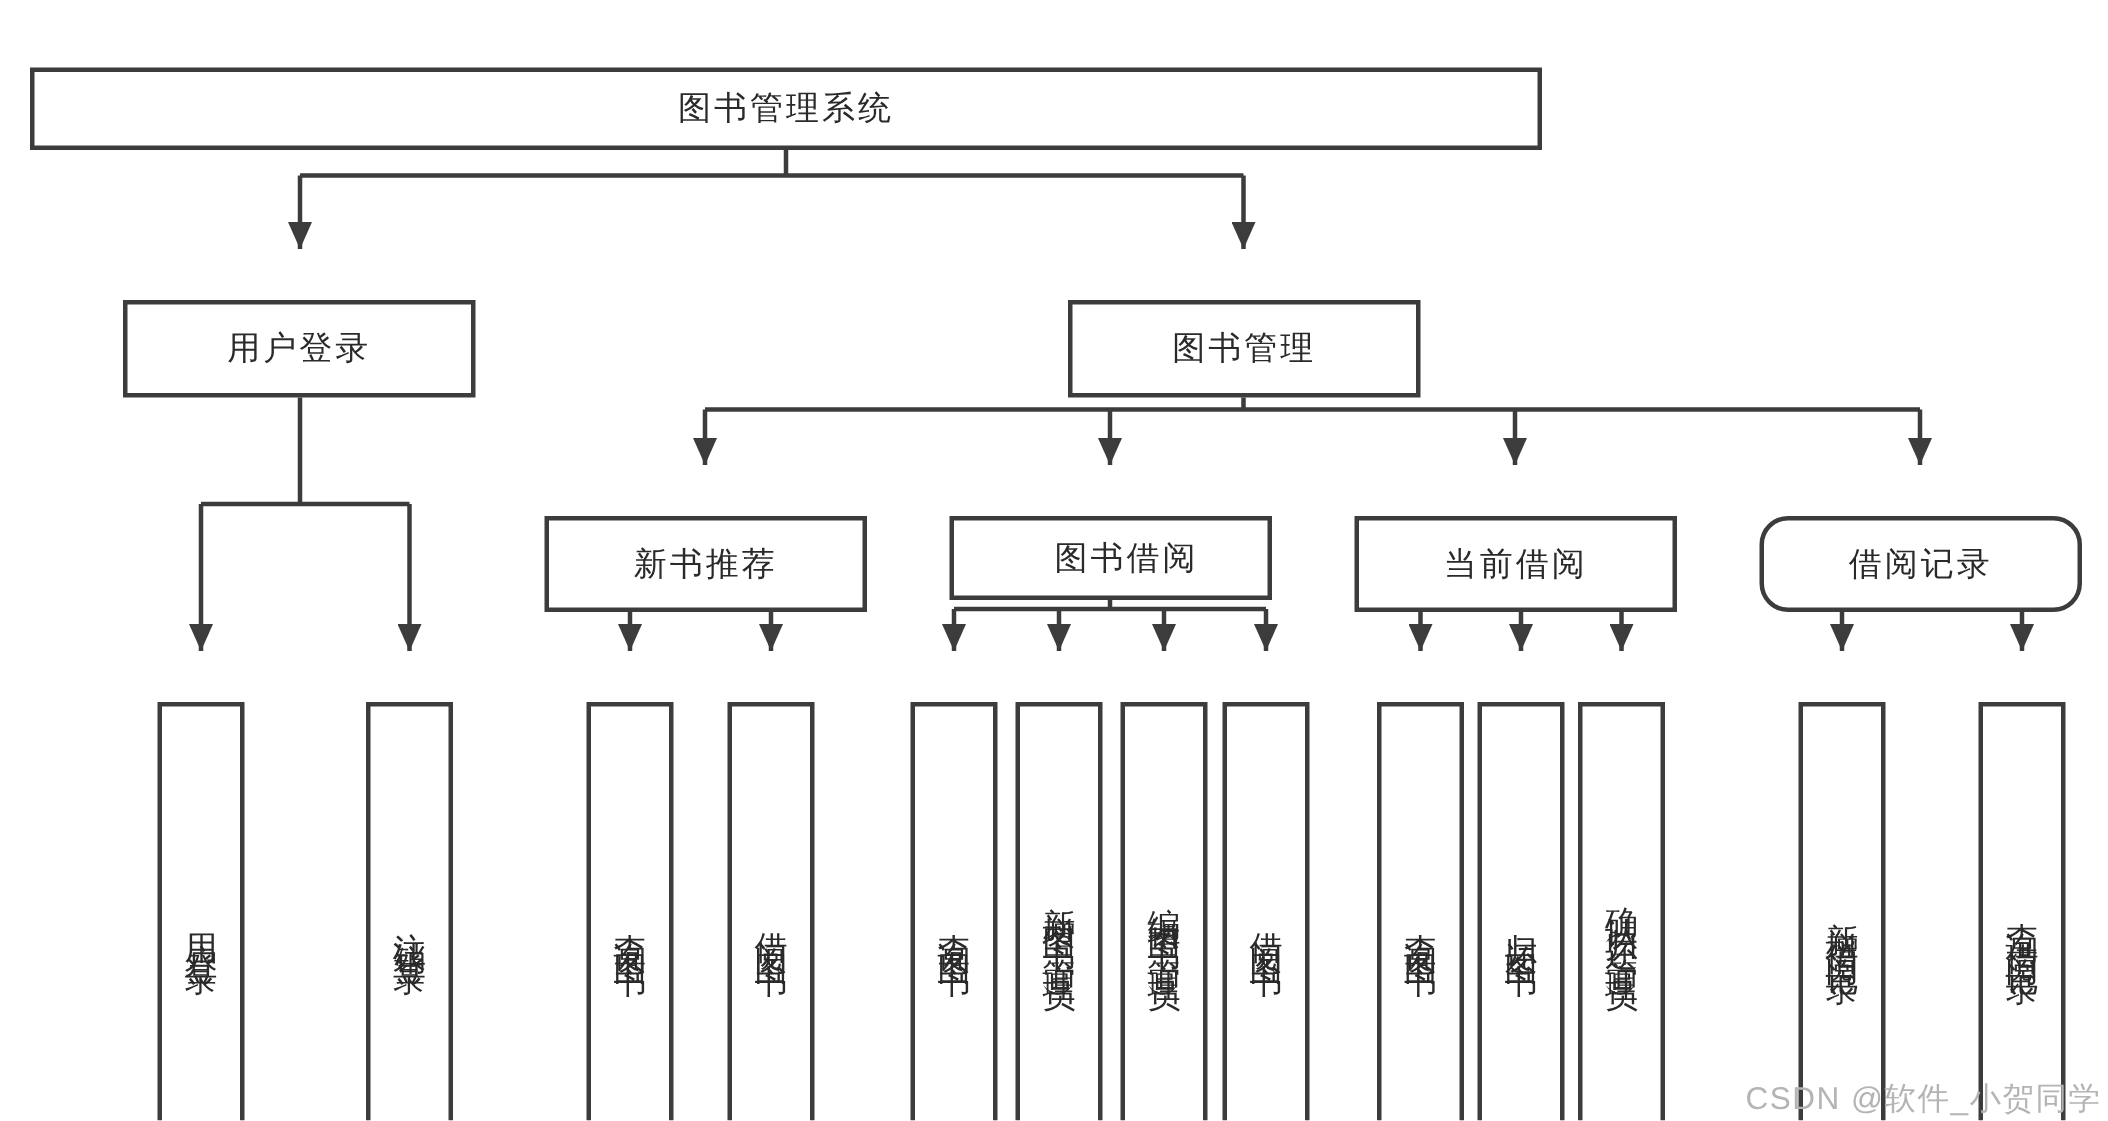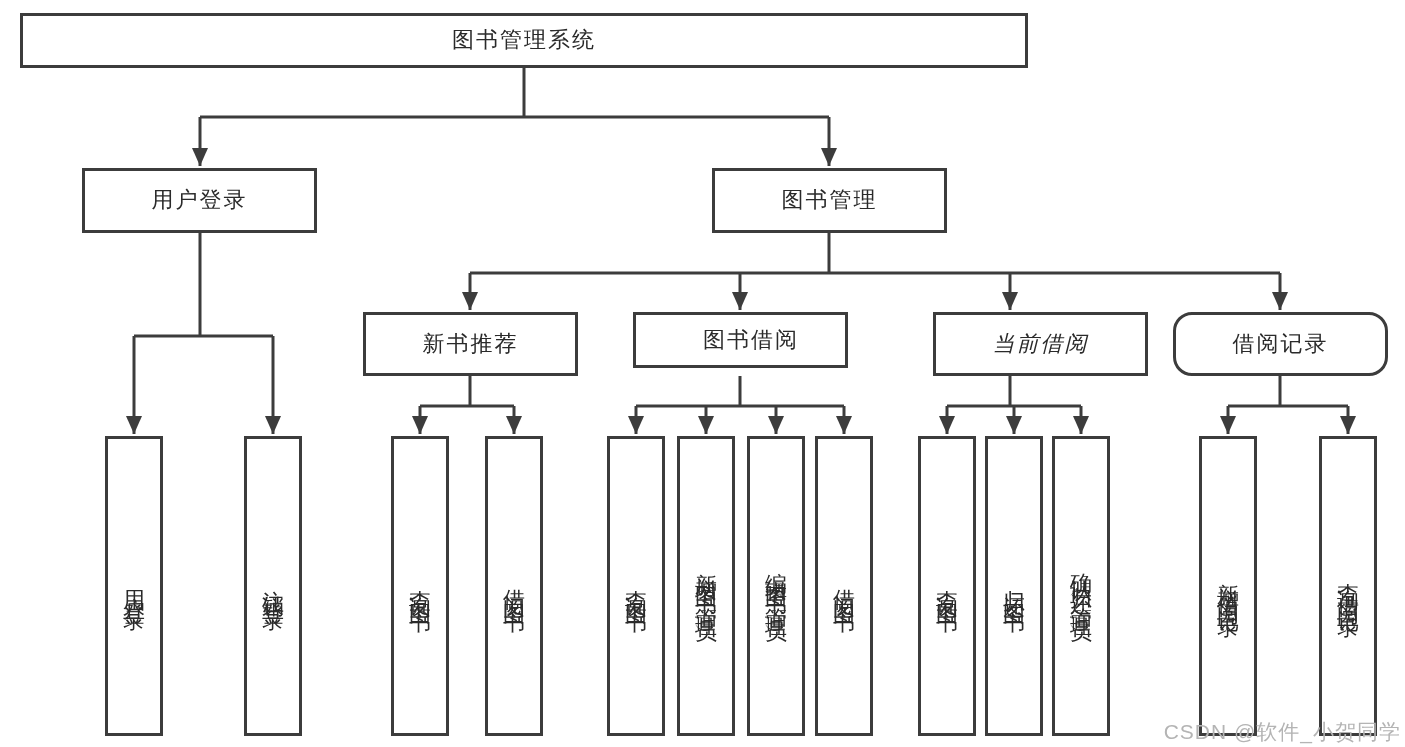"图书管理系统" .box { margin-top: none -> 32px }
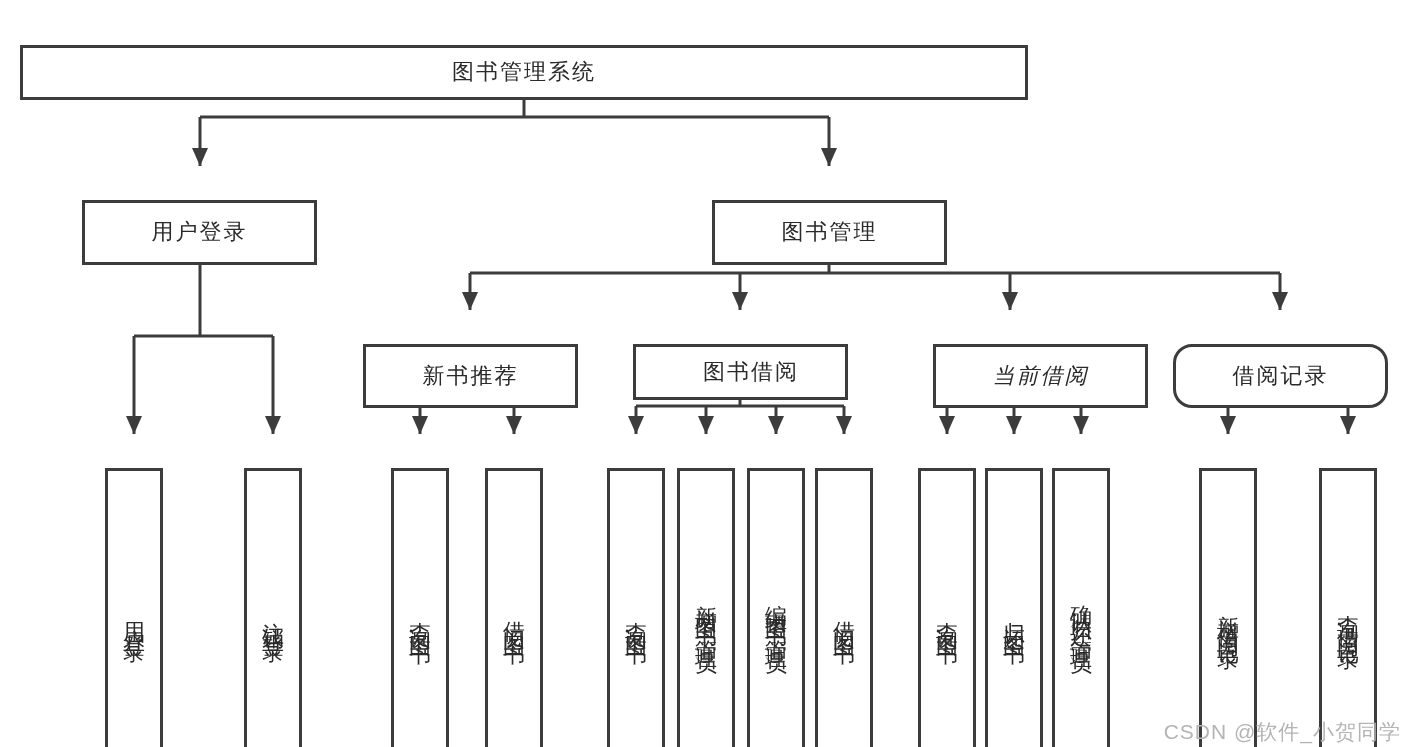"当前借阅" div.box { font-style: italic -> none; left: 933px -> 903px }
